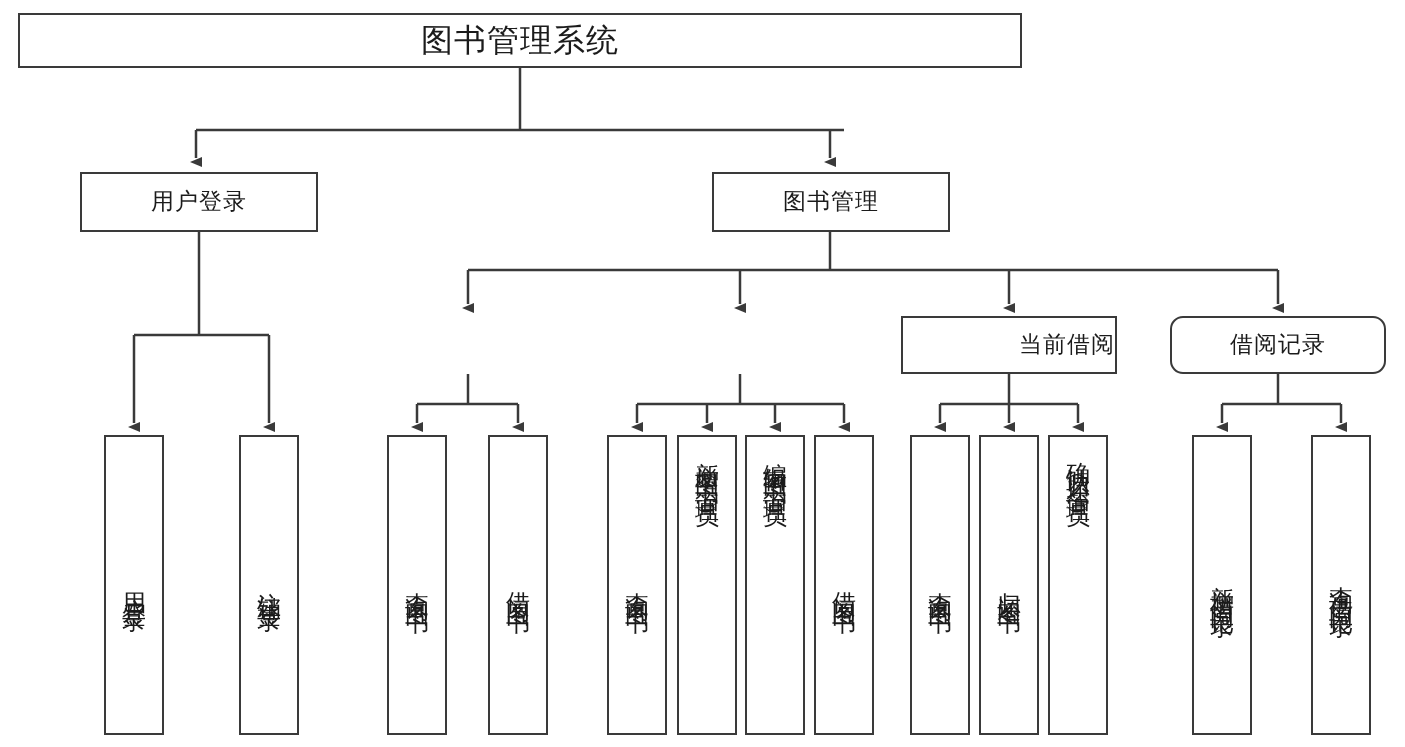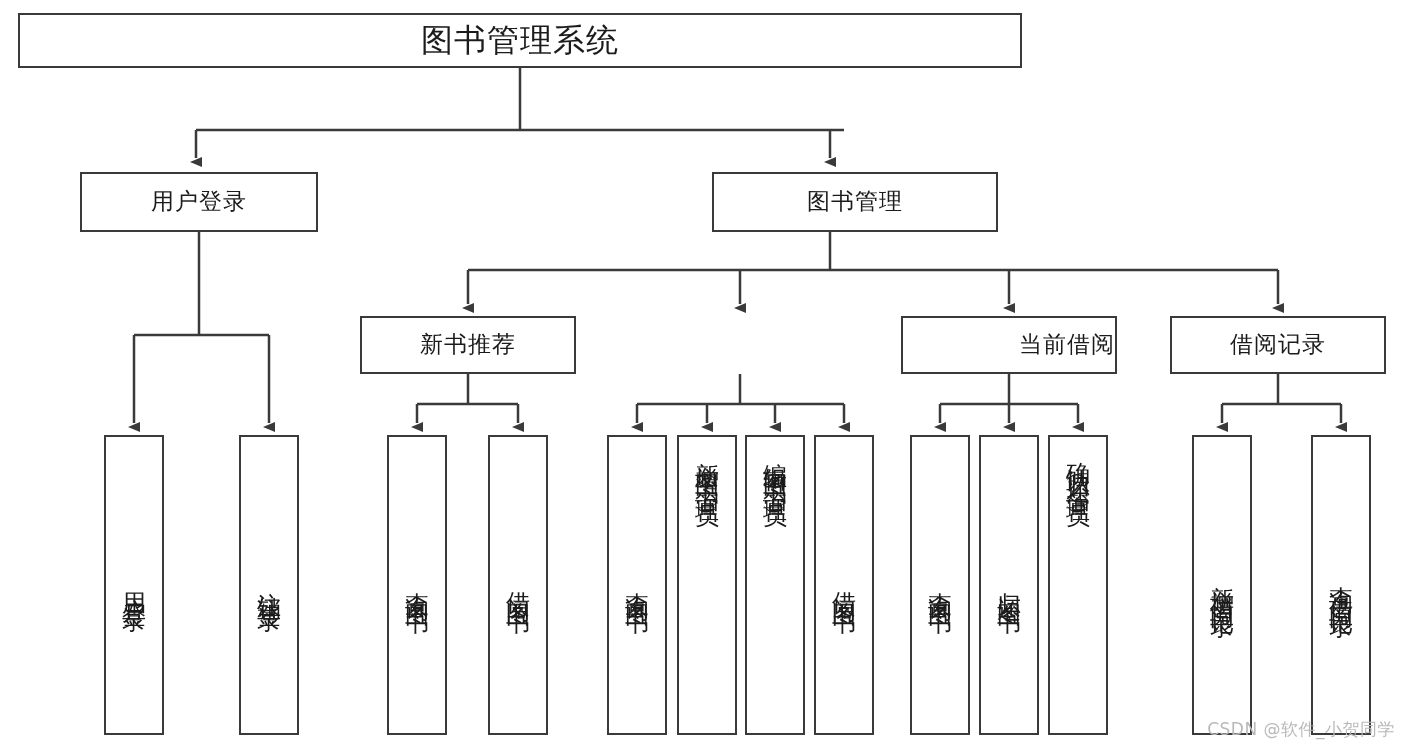"图书管理" div.node { width: 286px -> 238px }
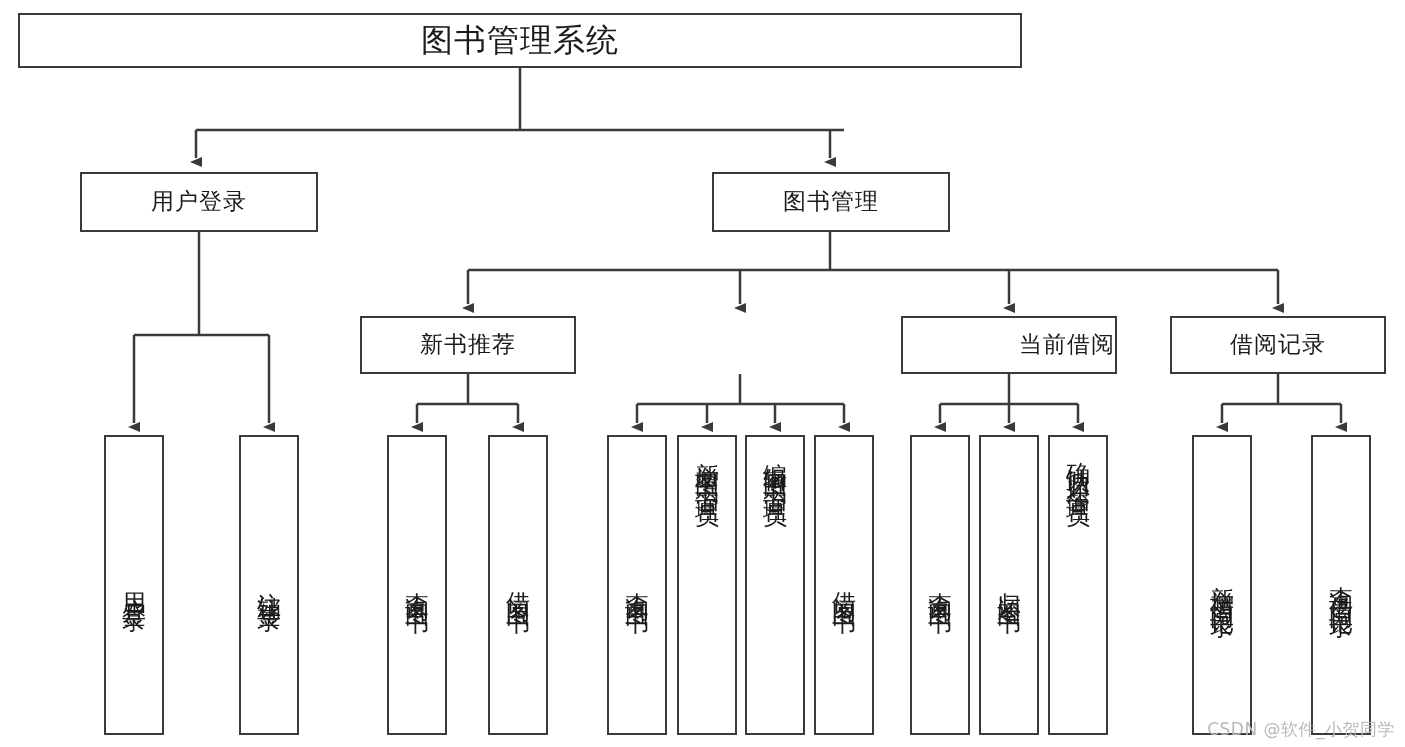"新书推荐" div.node { html: <div> <span>新书推荐</span> </div> -> none }
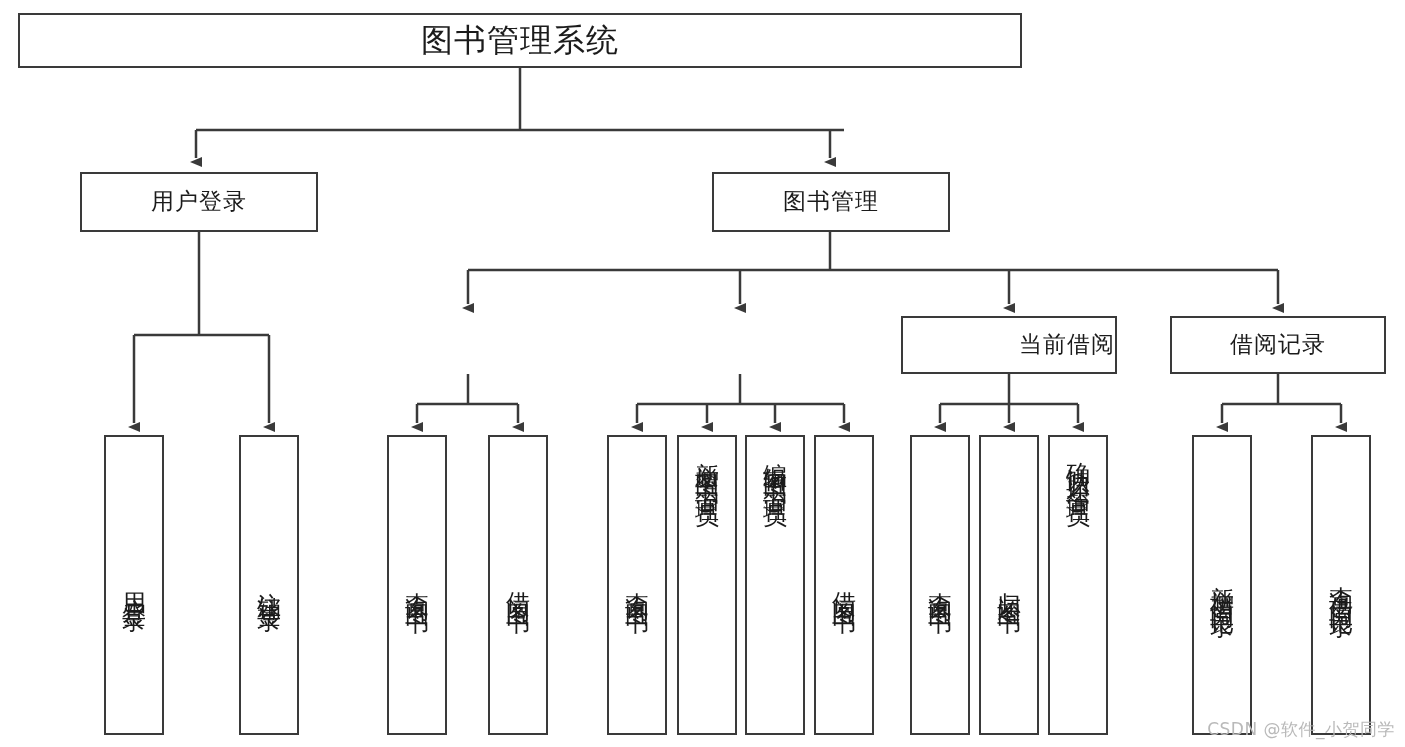"借阅记录" div.node { border-radius: none -> 13px }
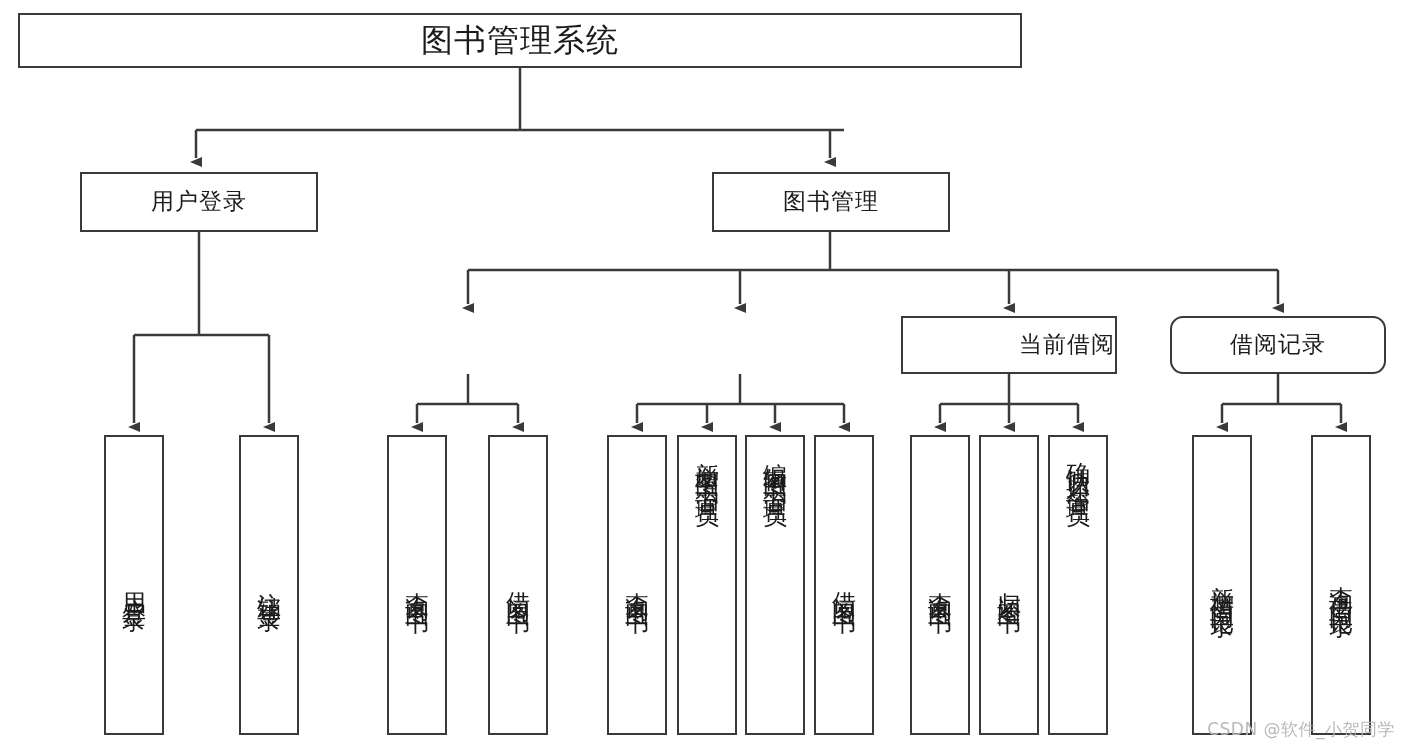"CSDN @软件_小贺同学" div { html: <div>CSDN @软件_小贺同学</div> -> none }
